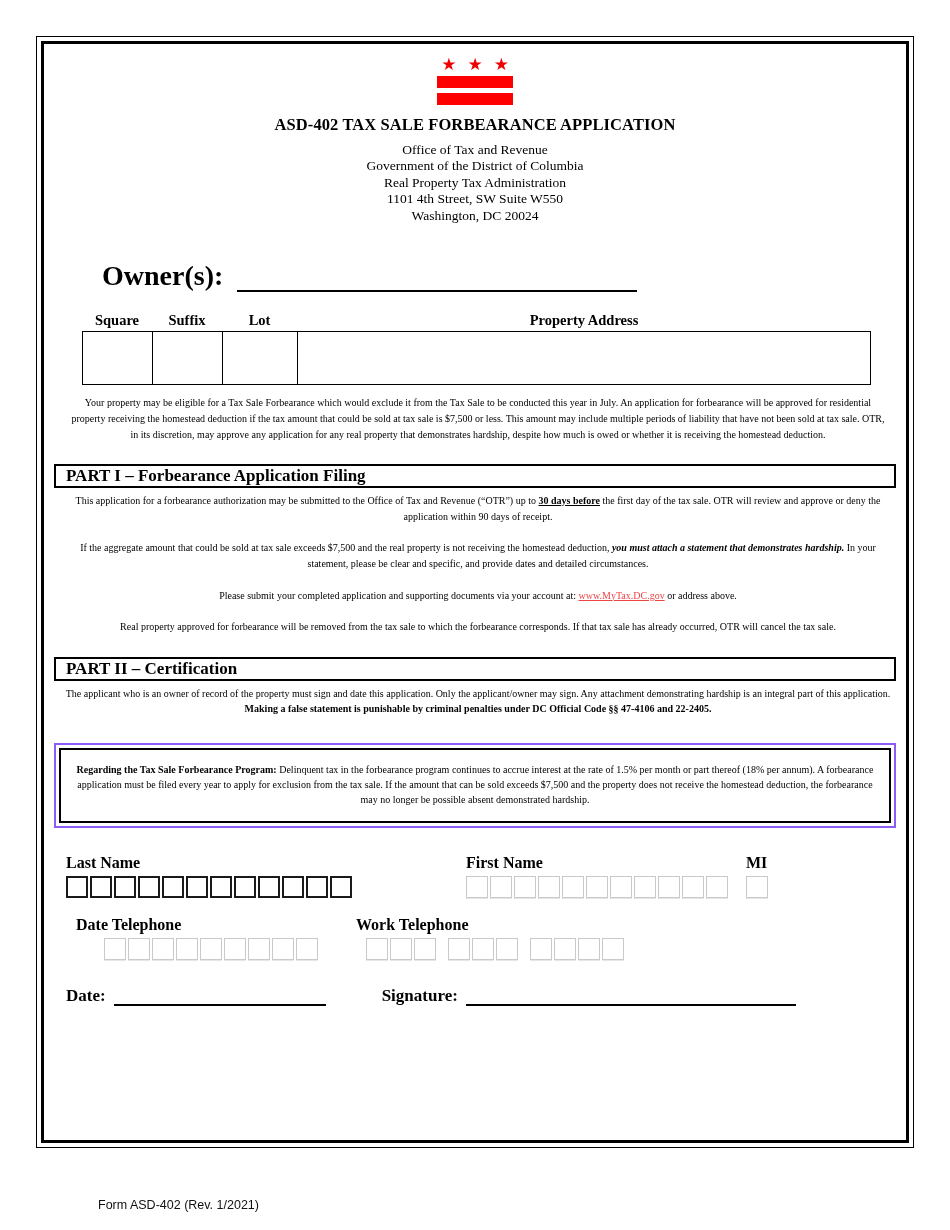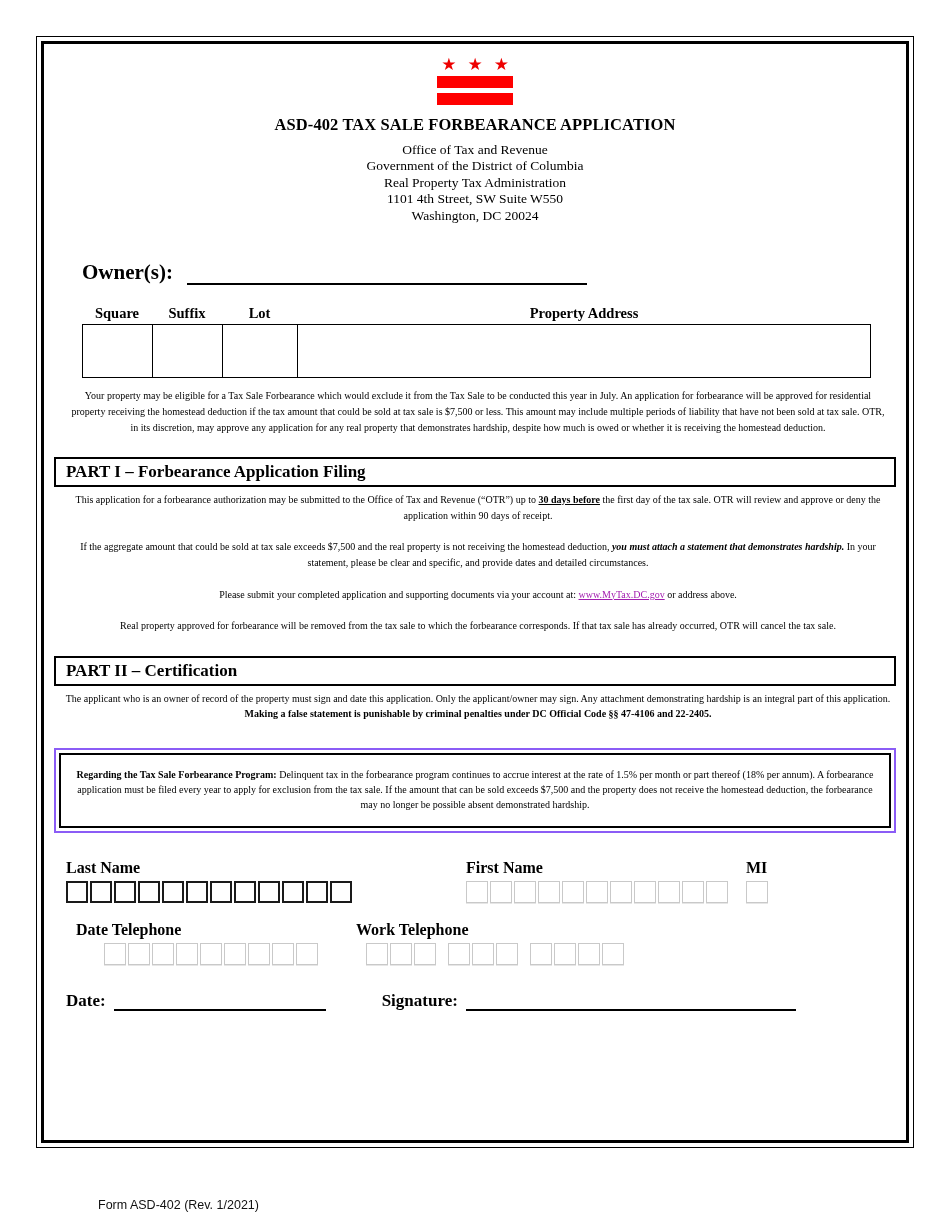"Owner(s):" .owner-label { font-size: 21px -> 28px; margin-left: none -> 20px }
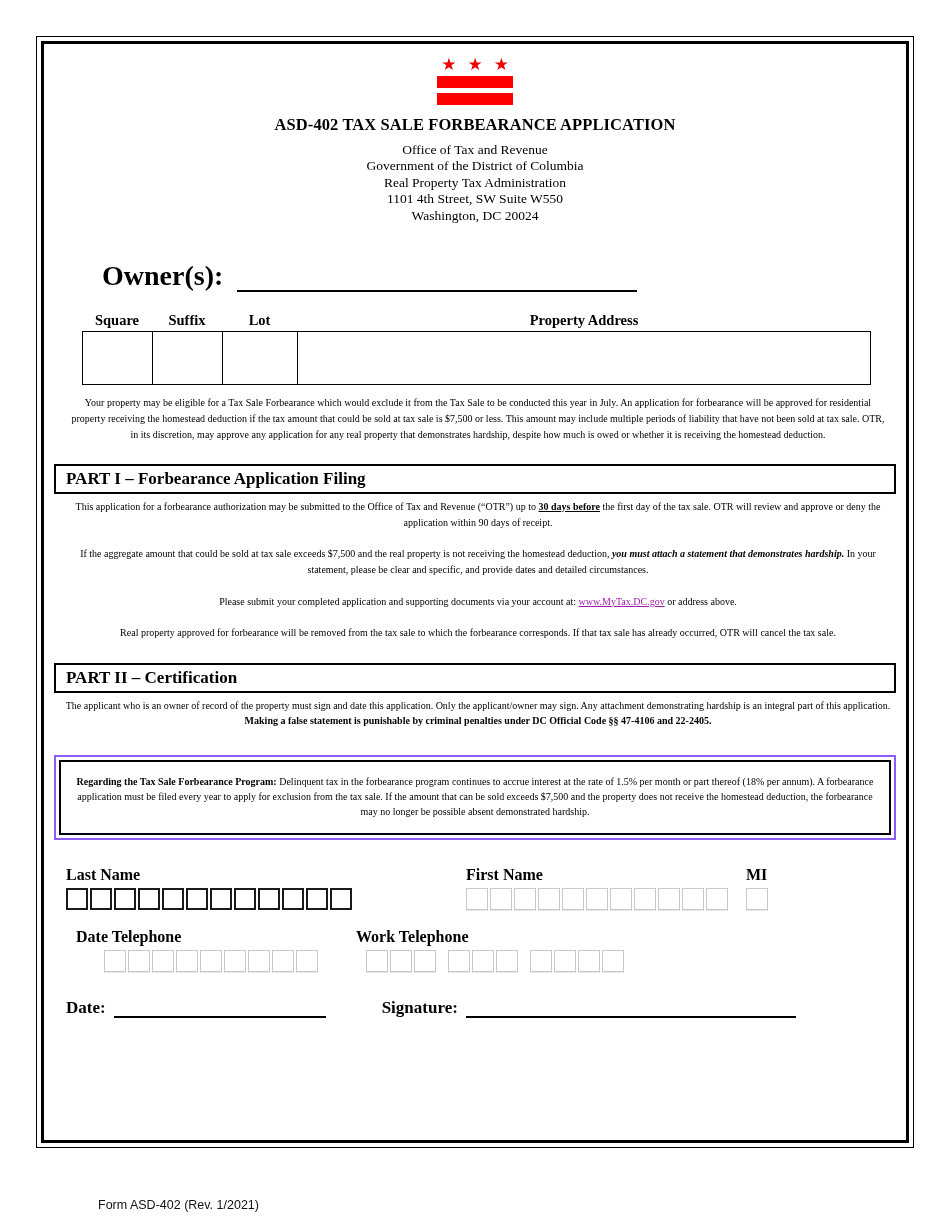"PART I – Forbearance Application" .part-bar { height: 30px -> 24px }
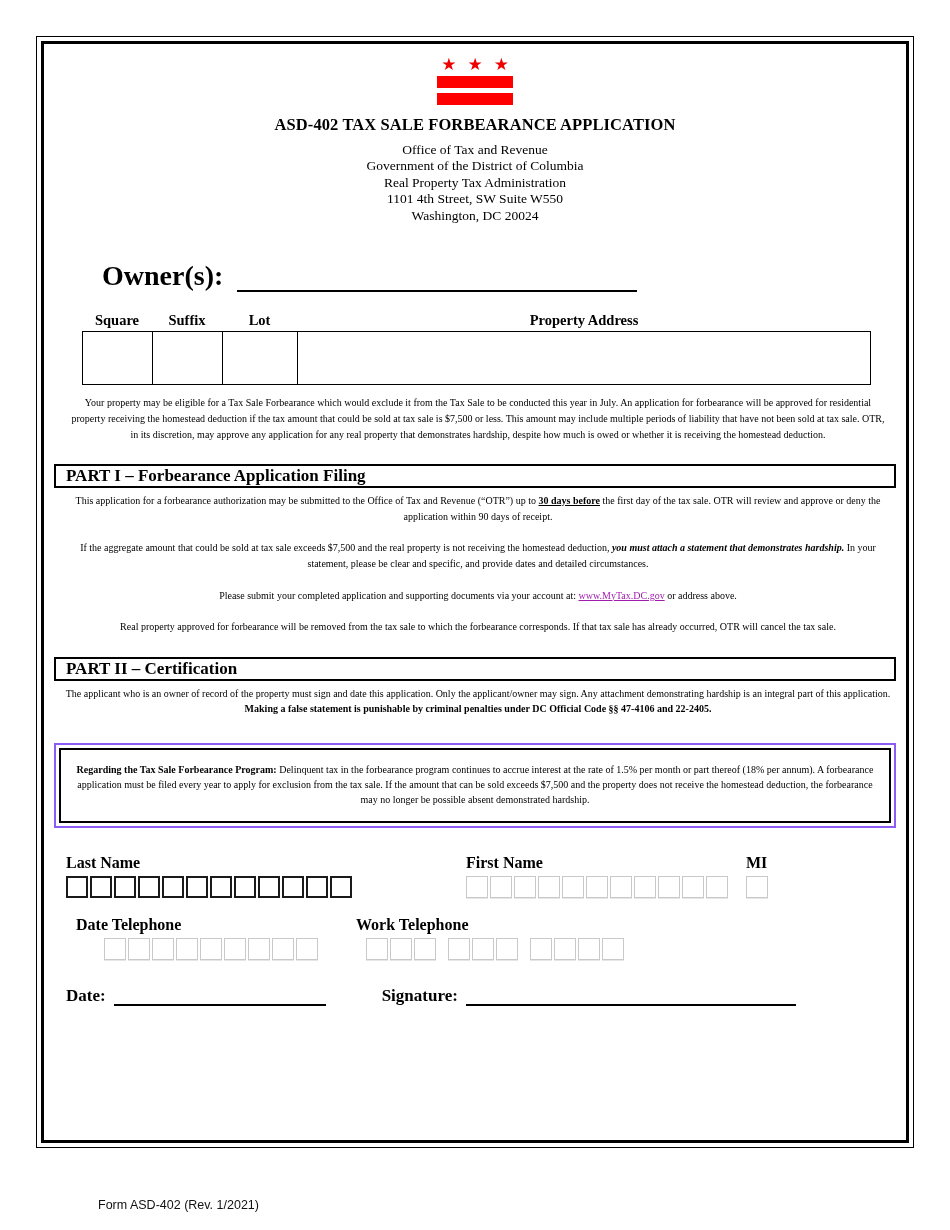"www.MyTax.DC.gov" .link { color: #a21caf -> #ef4444 }
